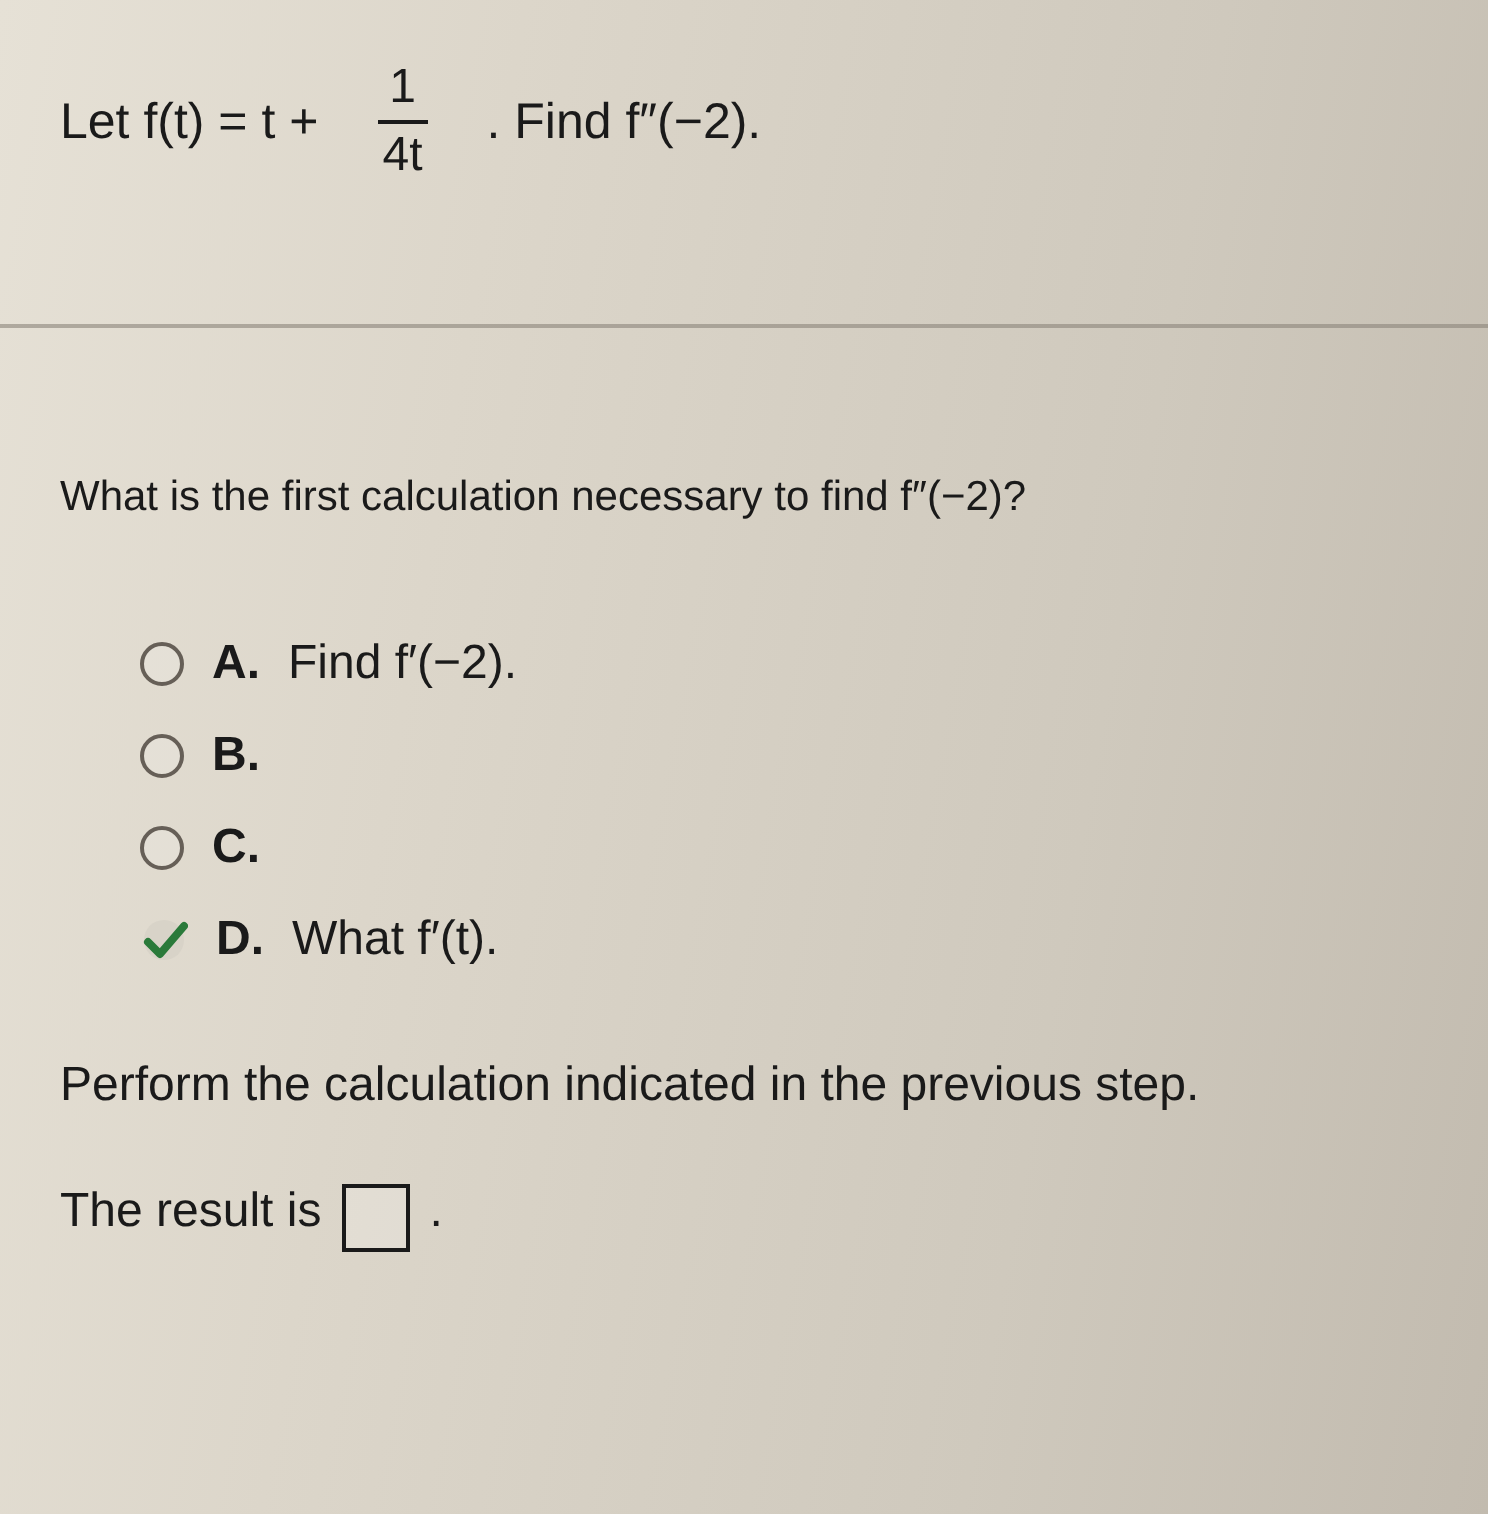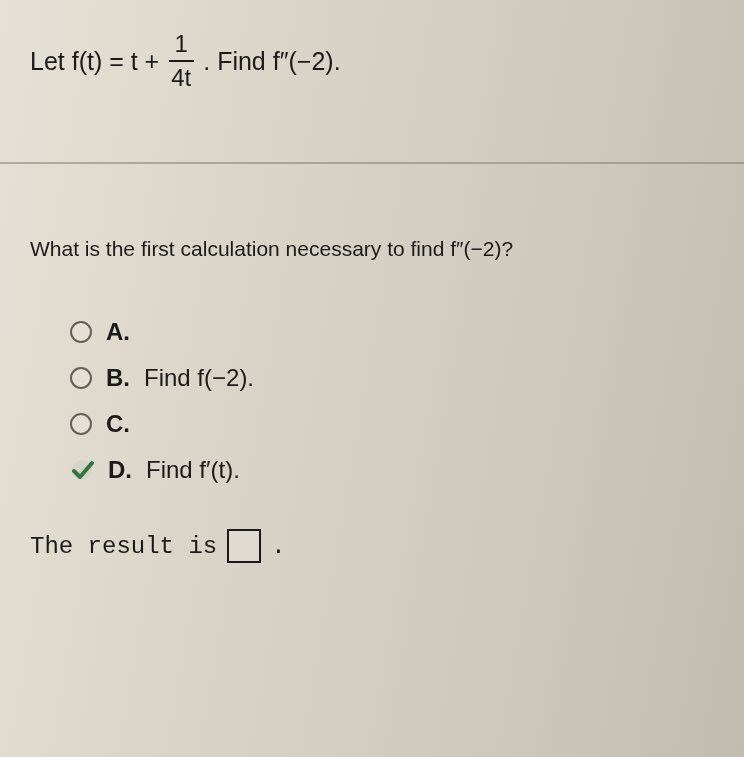"Let f(t) = t +" .problem-statement { gap: 2px -> 22px }
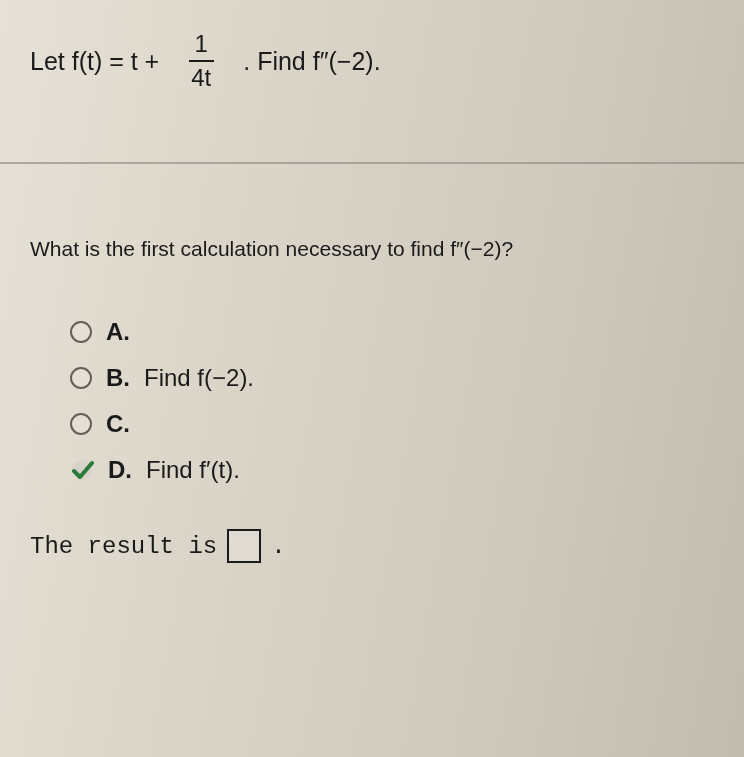"Find f′(−2)." span { html: none -> <span>Find f′(−2).</span> }
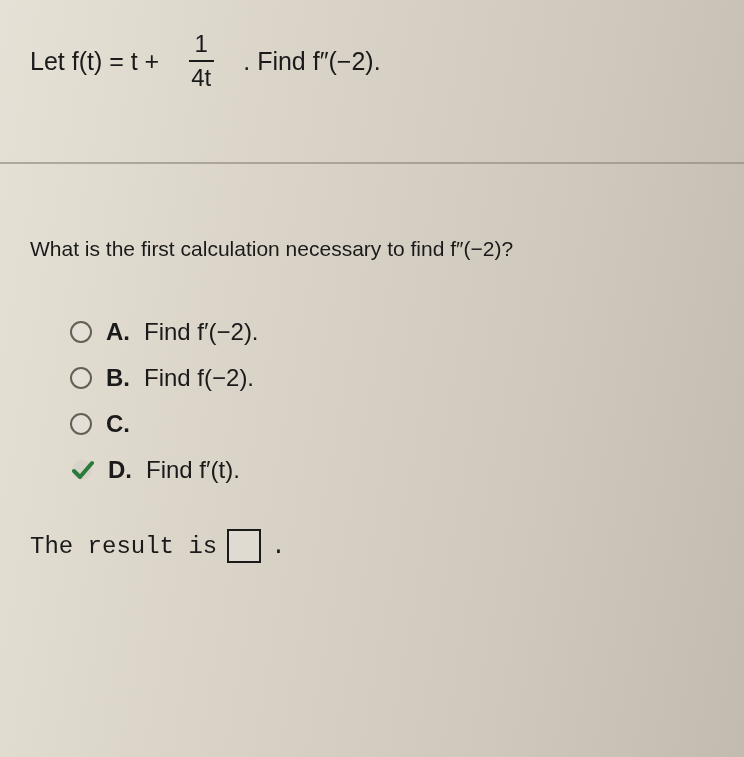"Find f(−2)." span { html: <span>Find f(−2).</span> -> none }
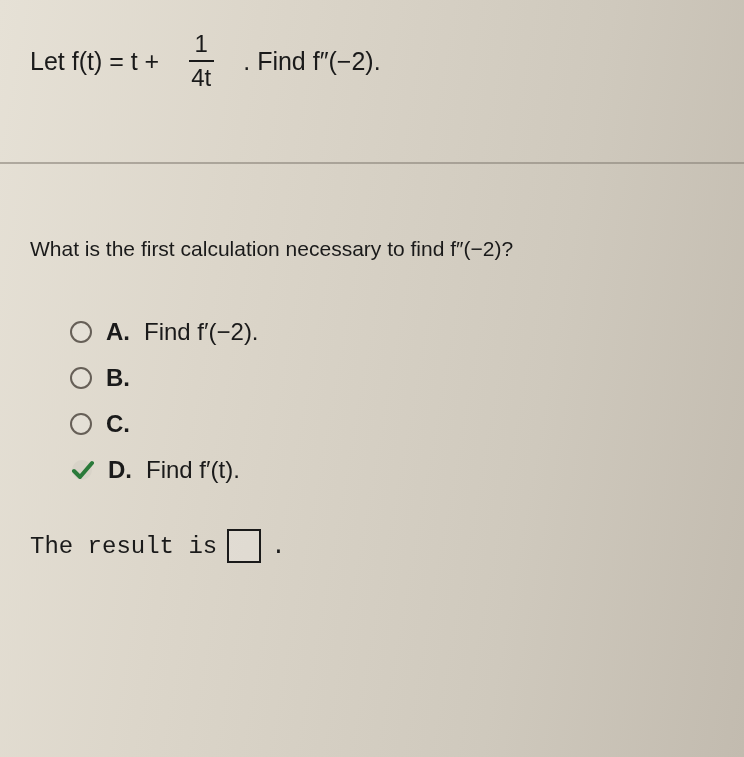"Find f′(t)." span { text: Find -> What }
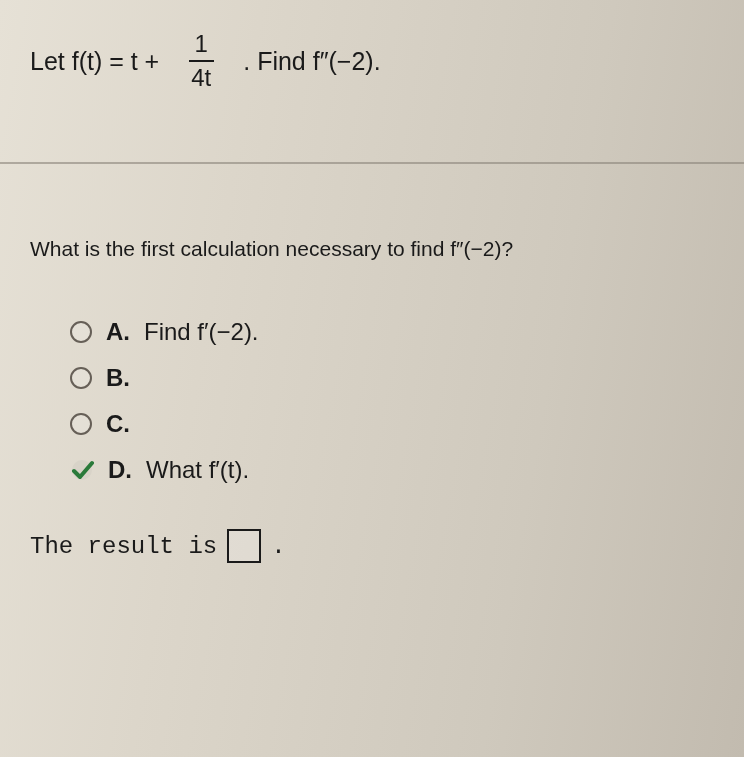"Perform the calculation indicated in" div.instr { html: none -> <div>Perform the calculation indicated in the previous step.</div> }
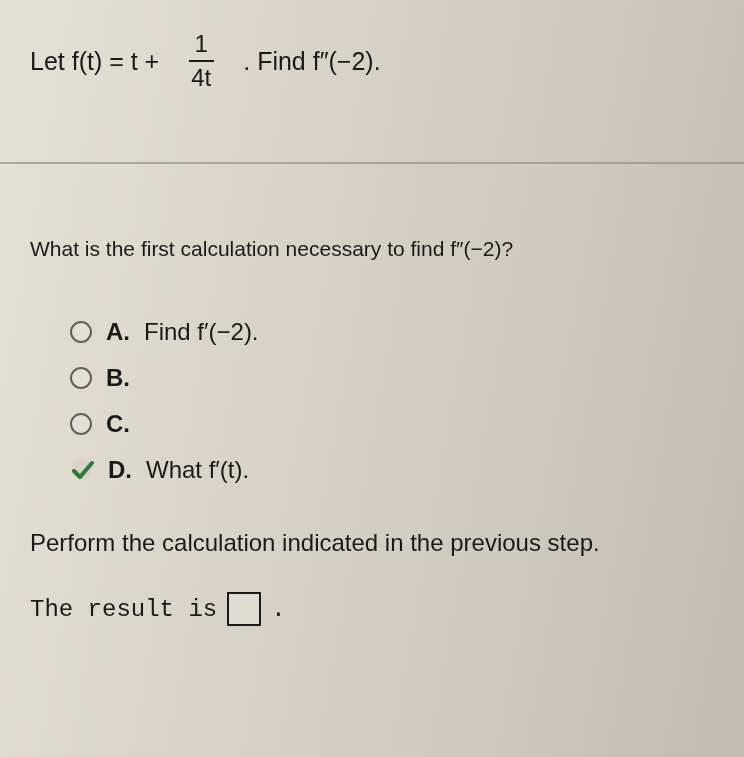"The result is" .result-line { align-items: center -> none; font-family: Liberation Mono, monospace -> none }
